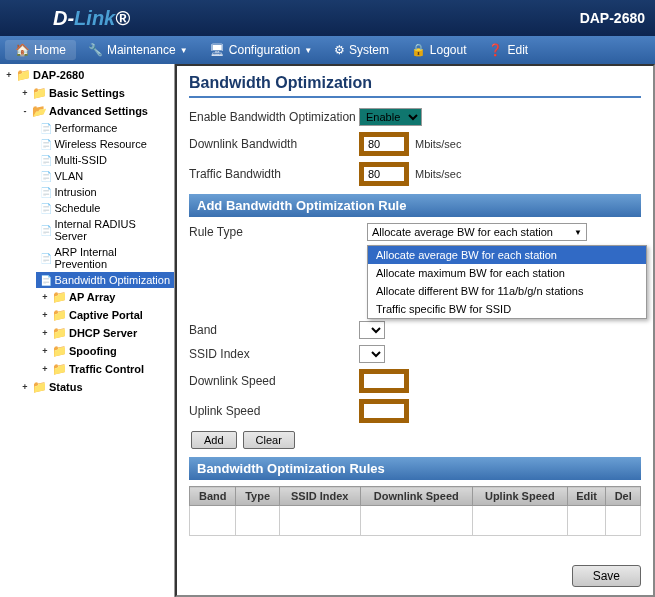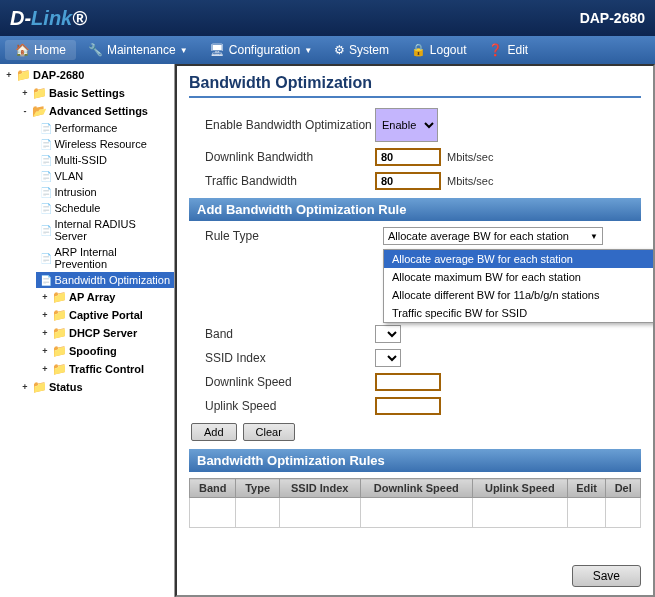"D-Link®" .header-logo { margin-left: none -> 43px }
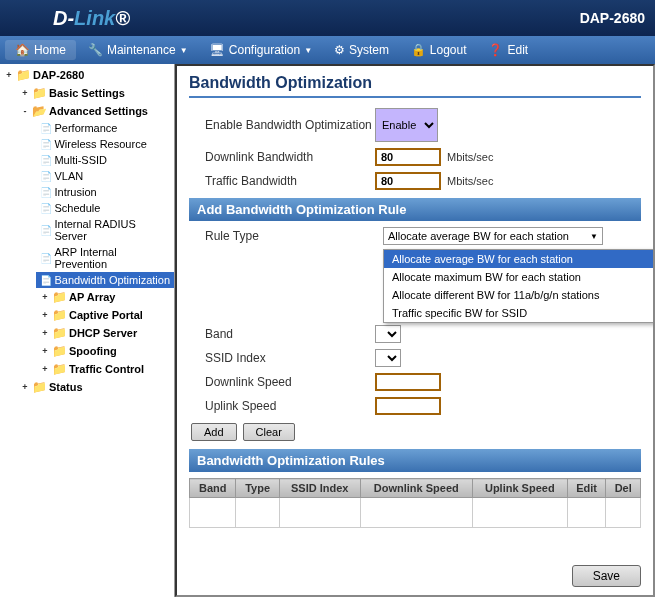"Enable Bandwidth Optimization" .form-label { margin-left: 16px -> none }
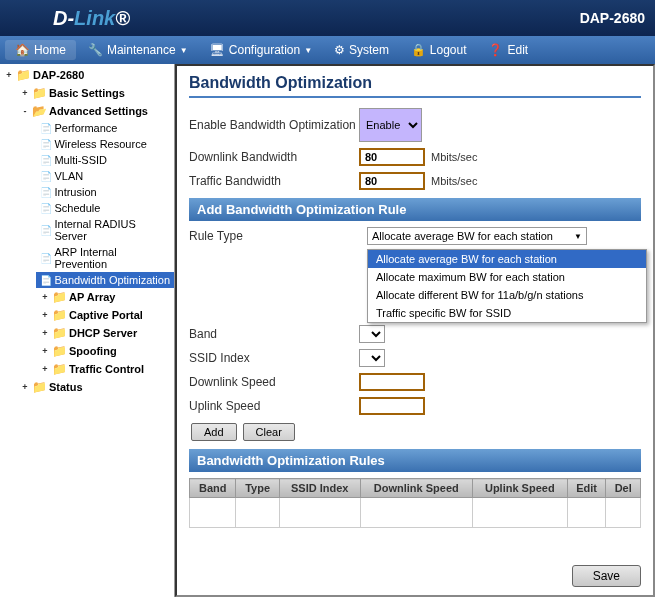"Enable" select.small-select { background: #c4b5fd -> #0f766e; padding: 9px 2px -> 1px 2px }
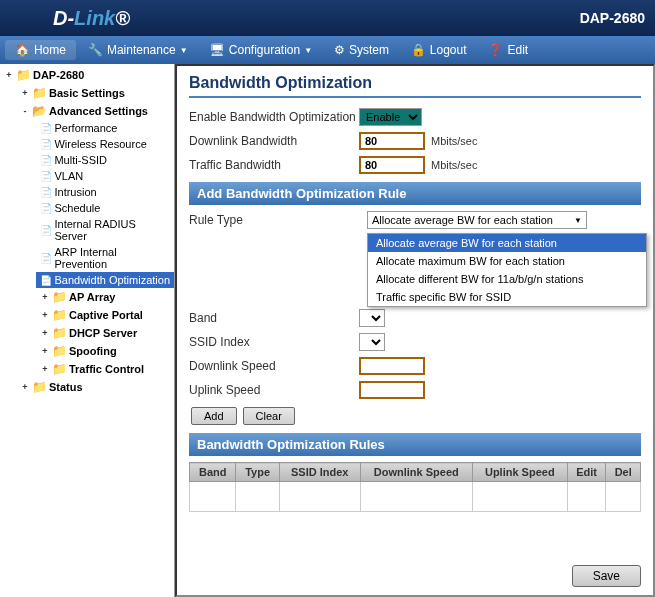"80" input.text-input { border: 2px solid #a16207 -> 5px solid #a16207; font-weight: bold -> none; width: 66px -> 50px }
